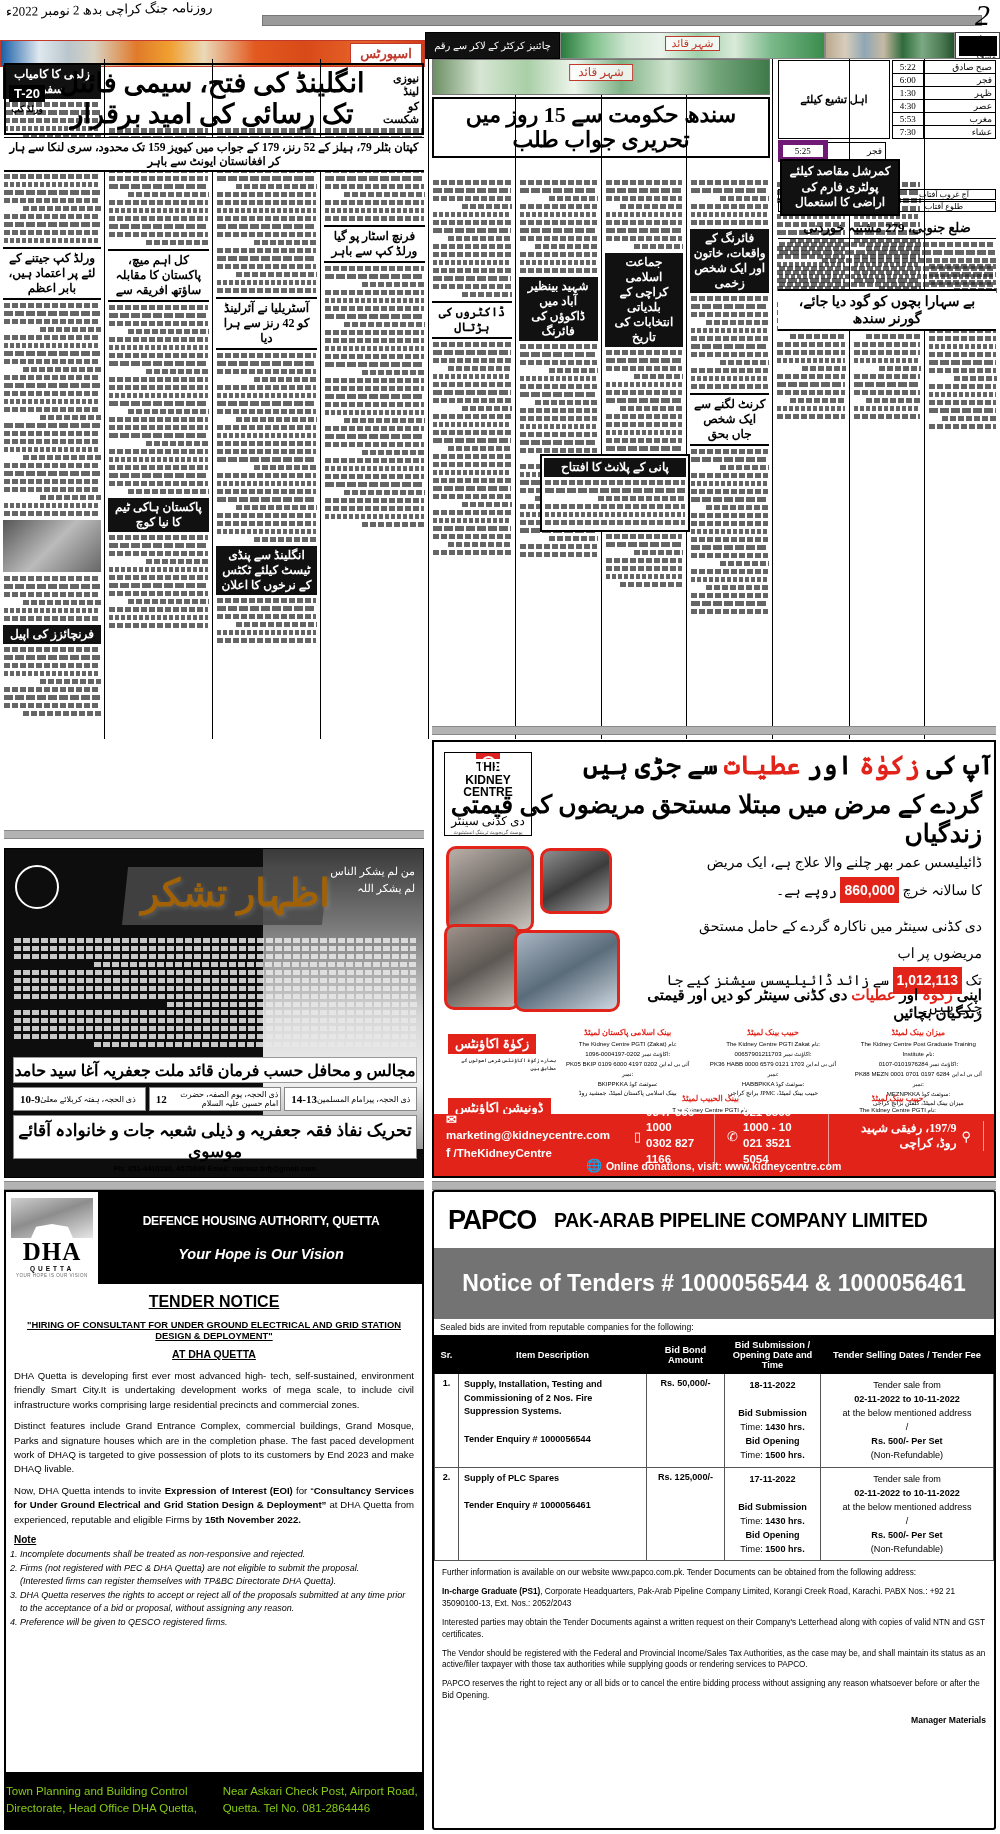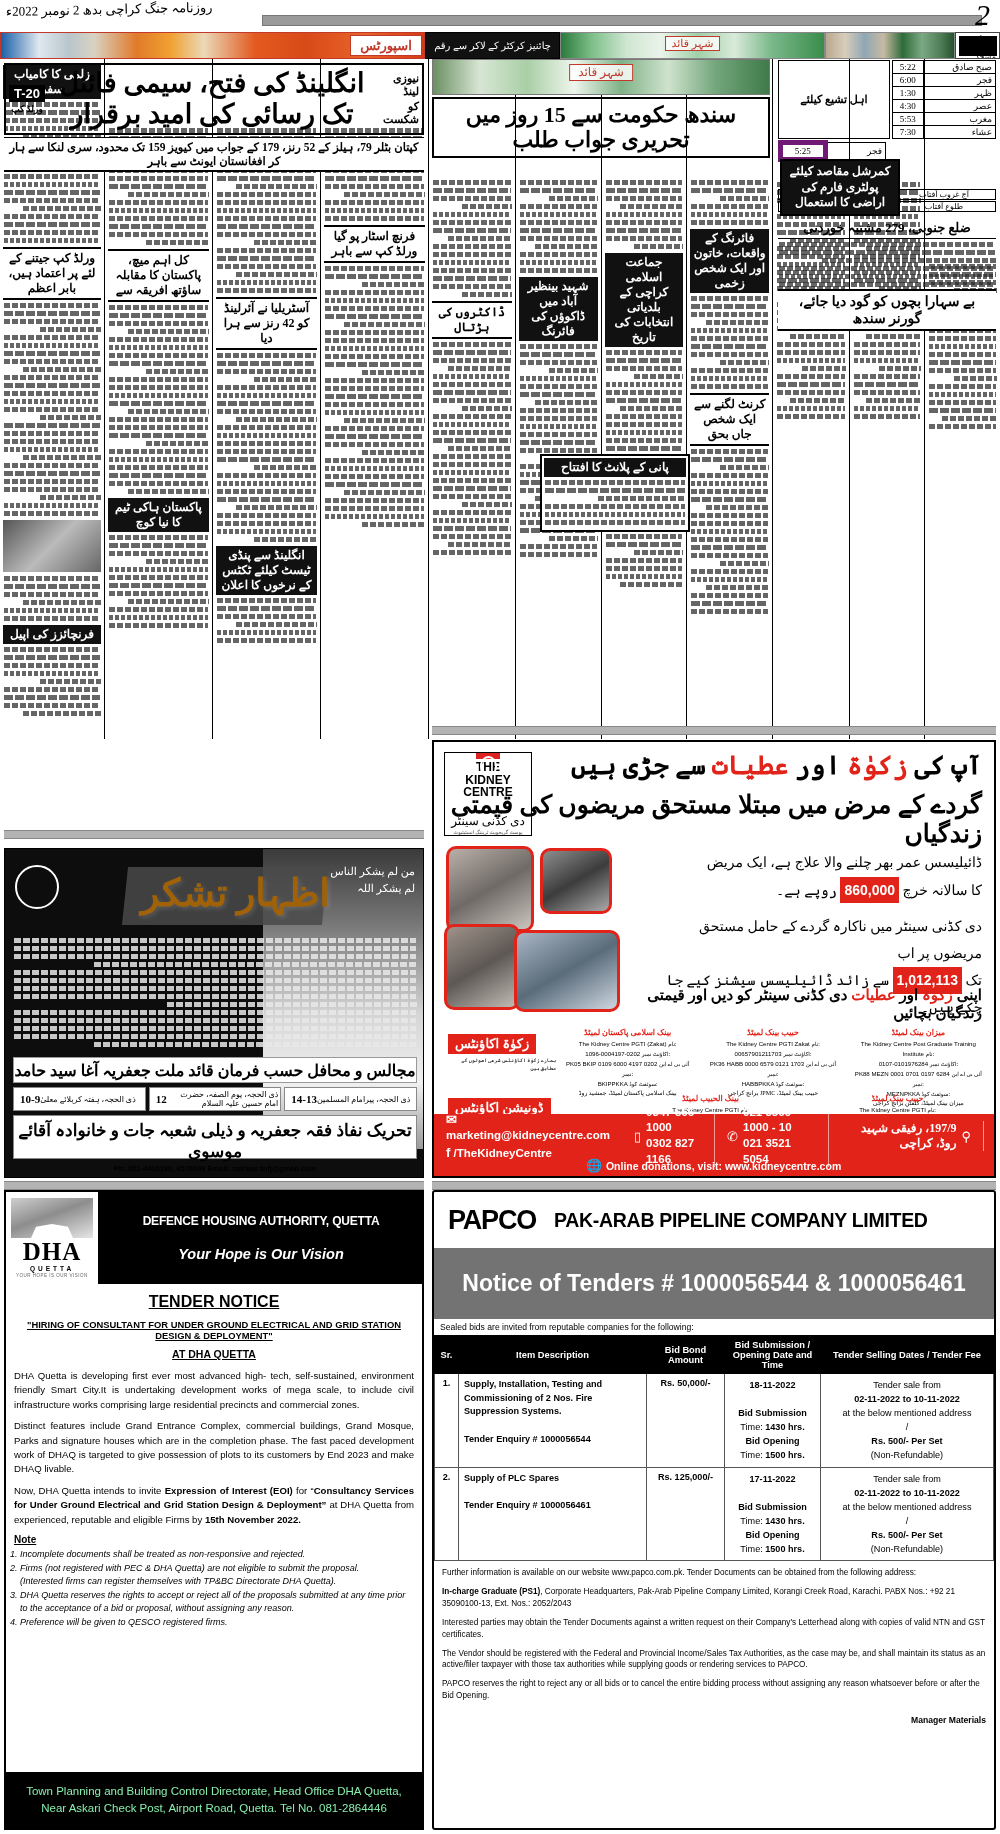"اسپورٹس" .bn-sports { margin-top: none -> 8px }
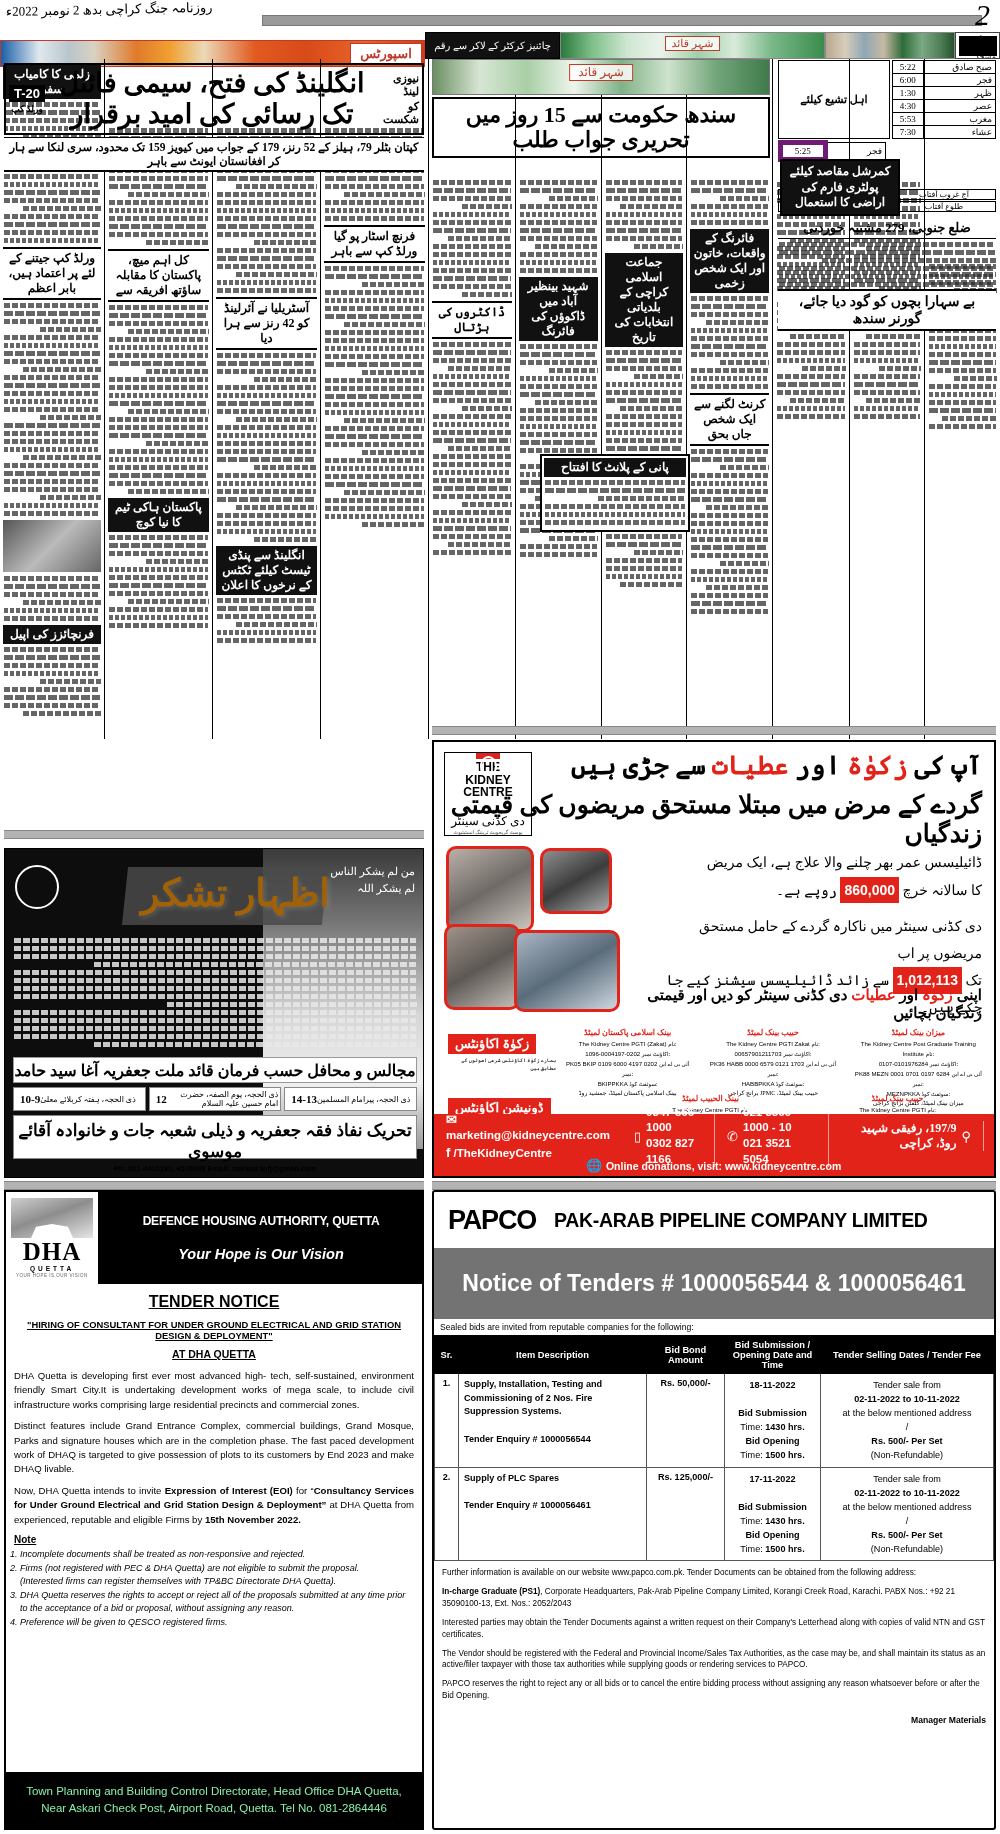"آپ کی زکوٰۃ اور عطیات" .kc-head1 { right: 12px -> 0 }
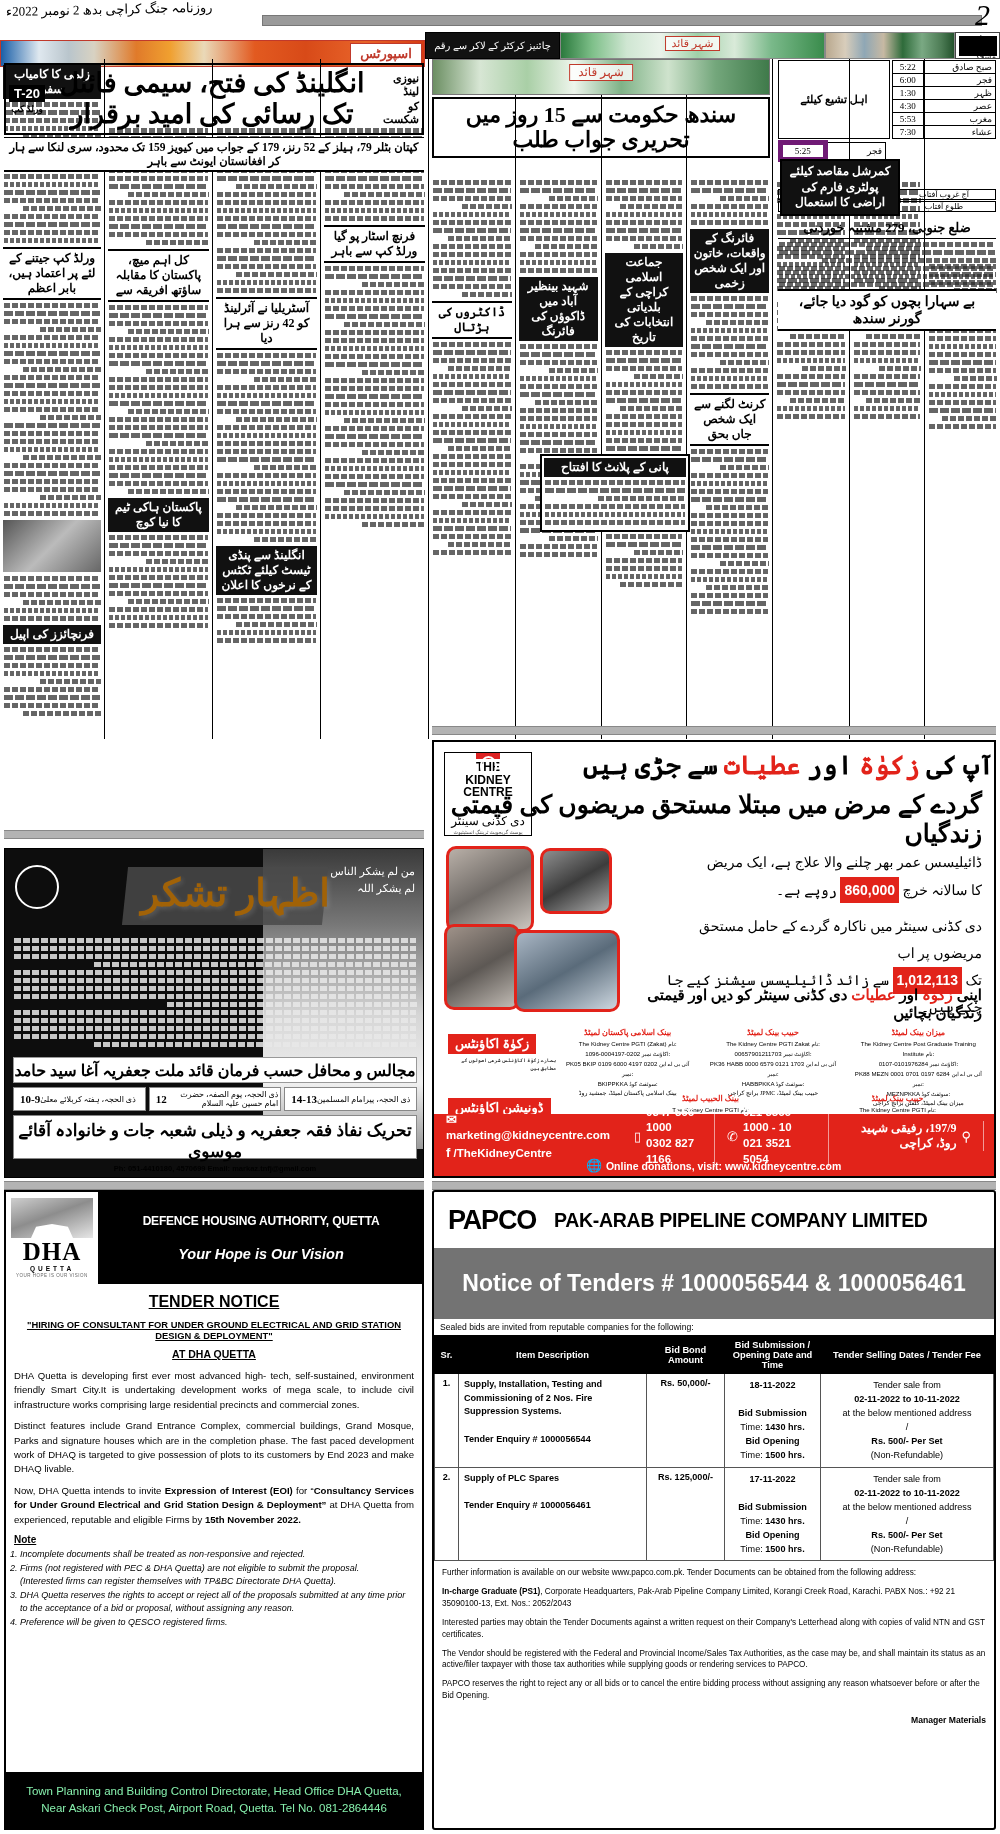"Town Planning and Building Control" .dha-footer { color: #86efac -> #84cc16; flex-direction: column -> row }
